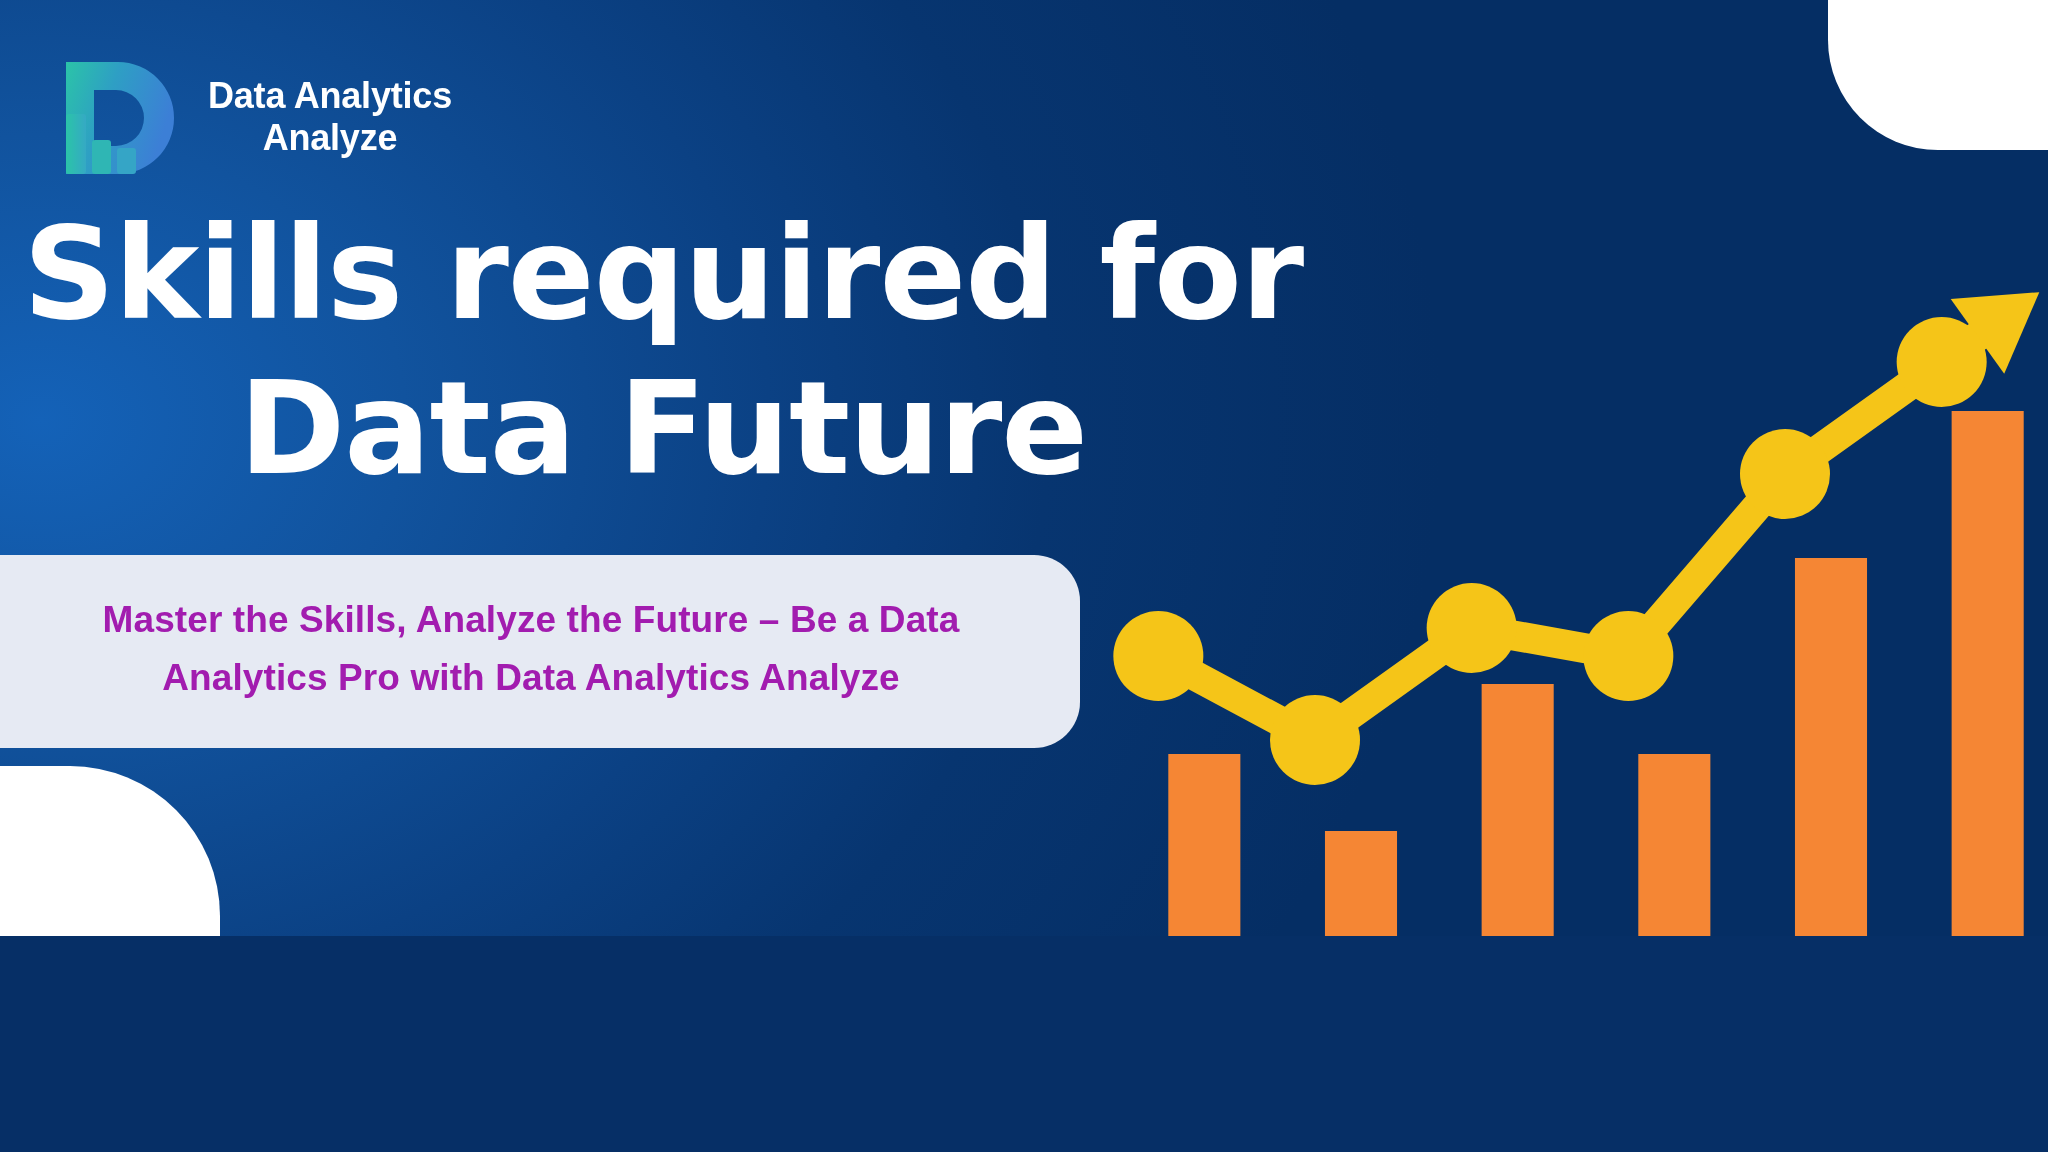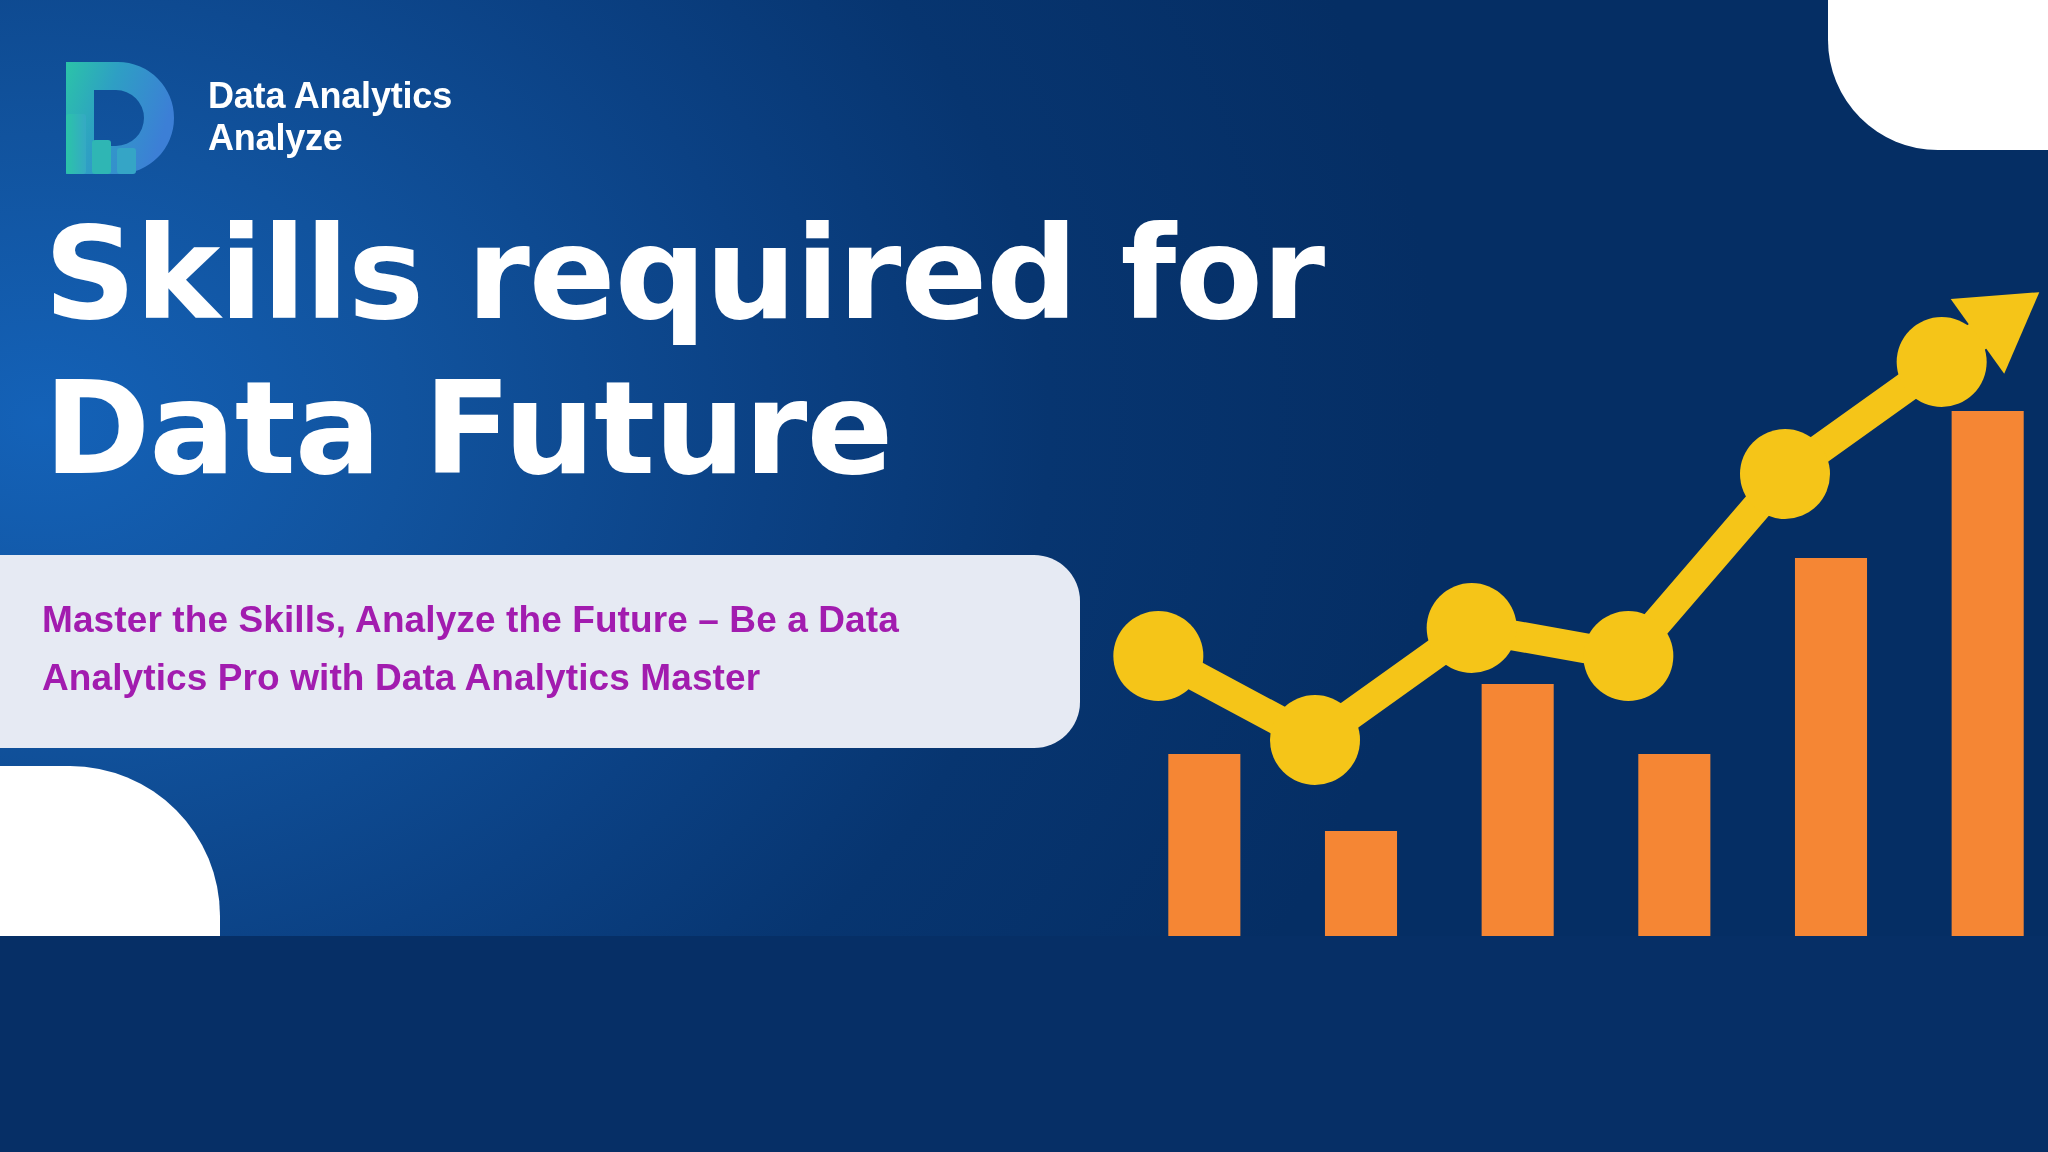"Data Analytics" #poster { text-align: none -> center }
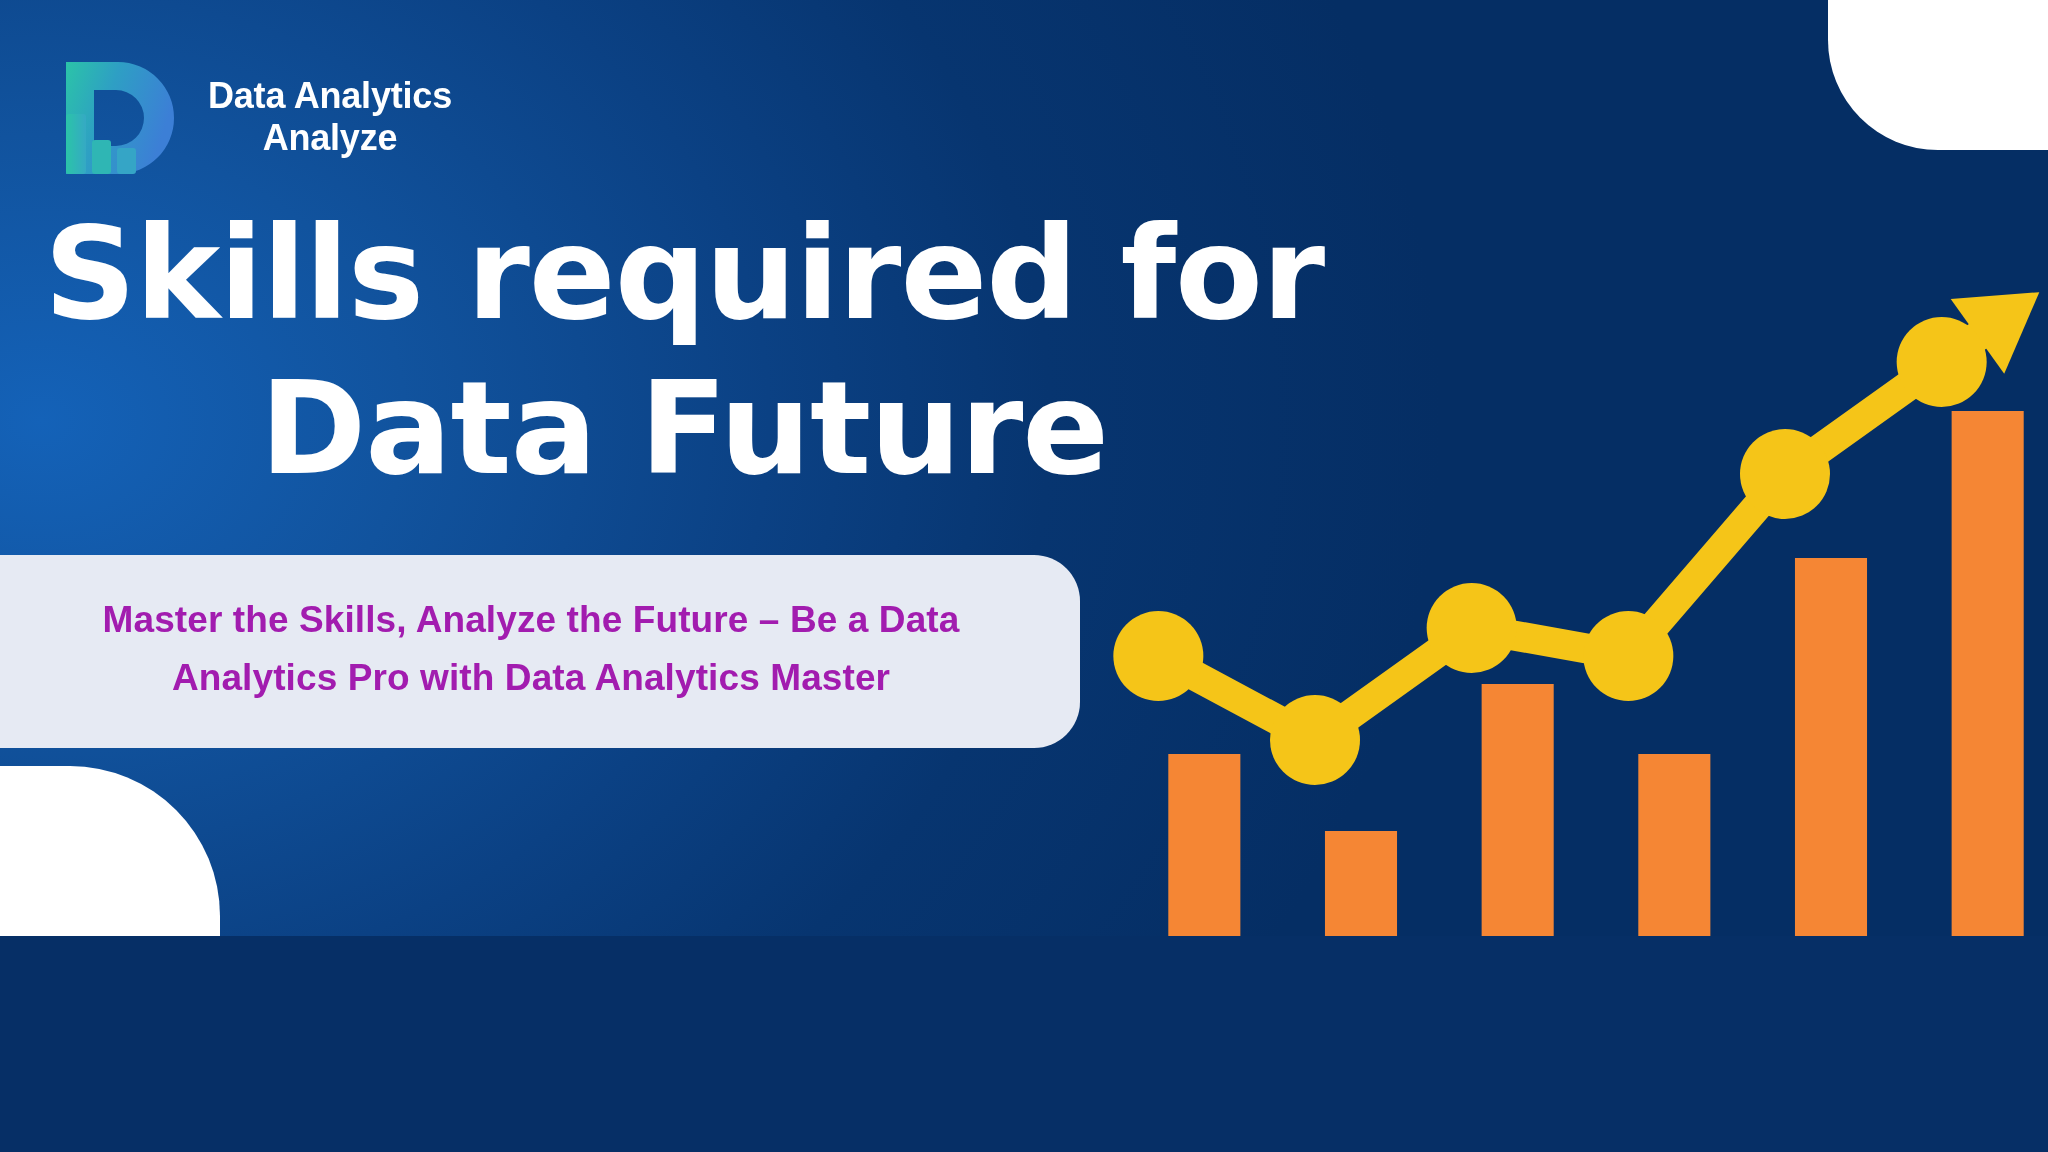"Skills required for" .headline { left: 44px -> 23px }
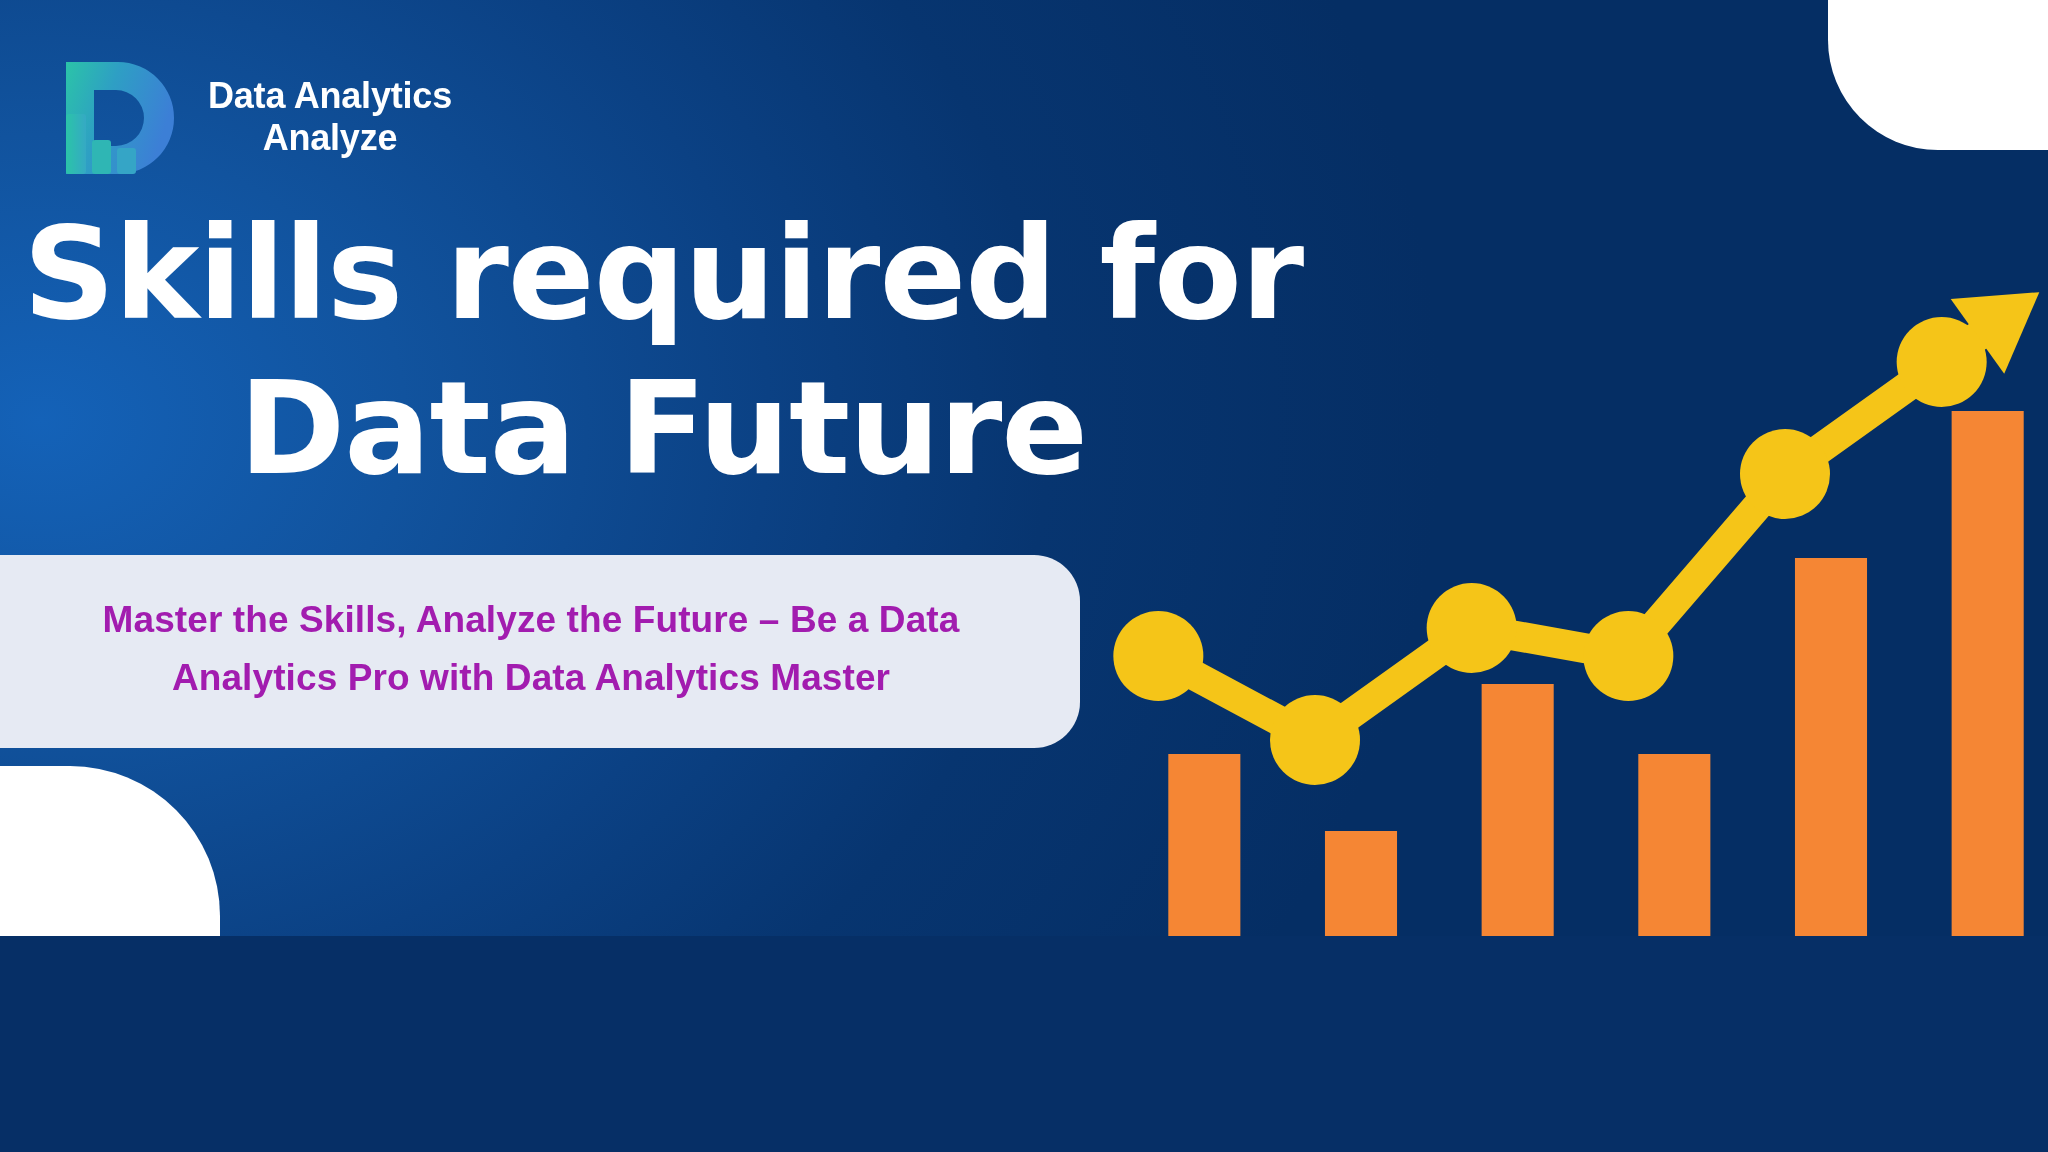"Analytics Pro with Data Analytics" div.line { text: Master -> Analyze }
